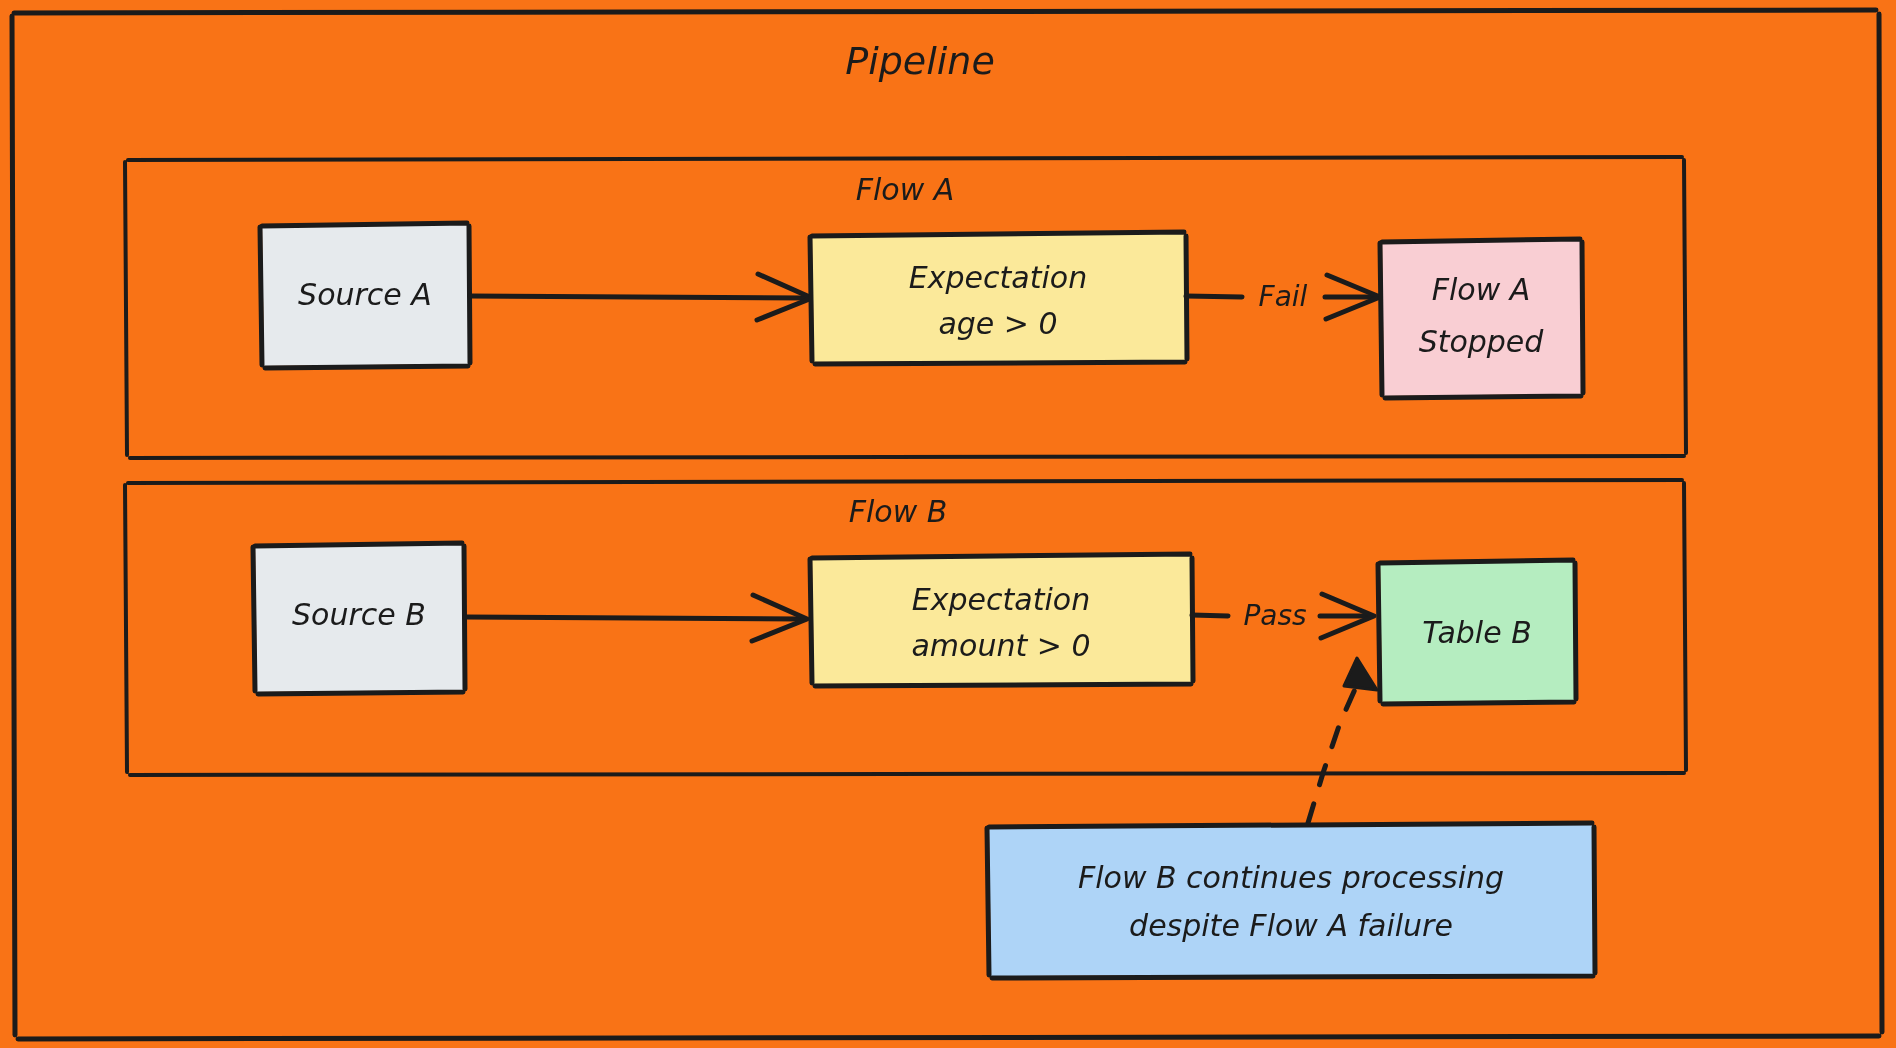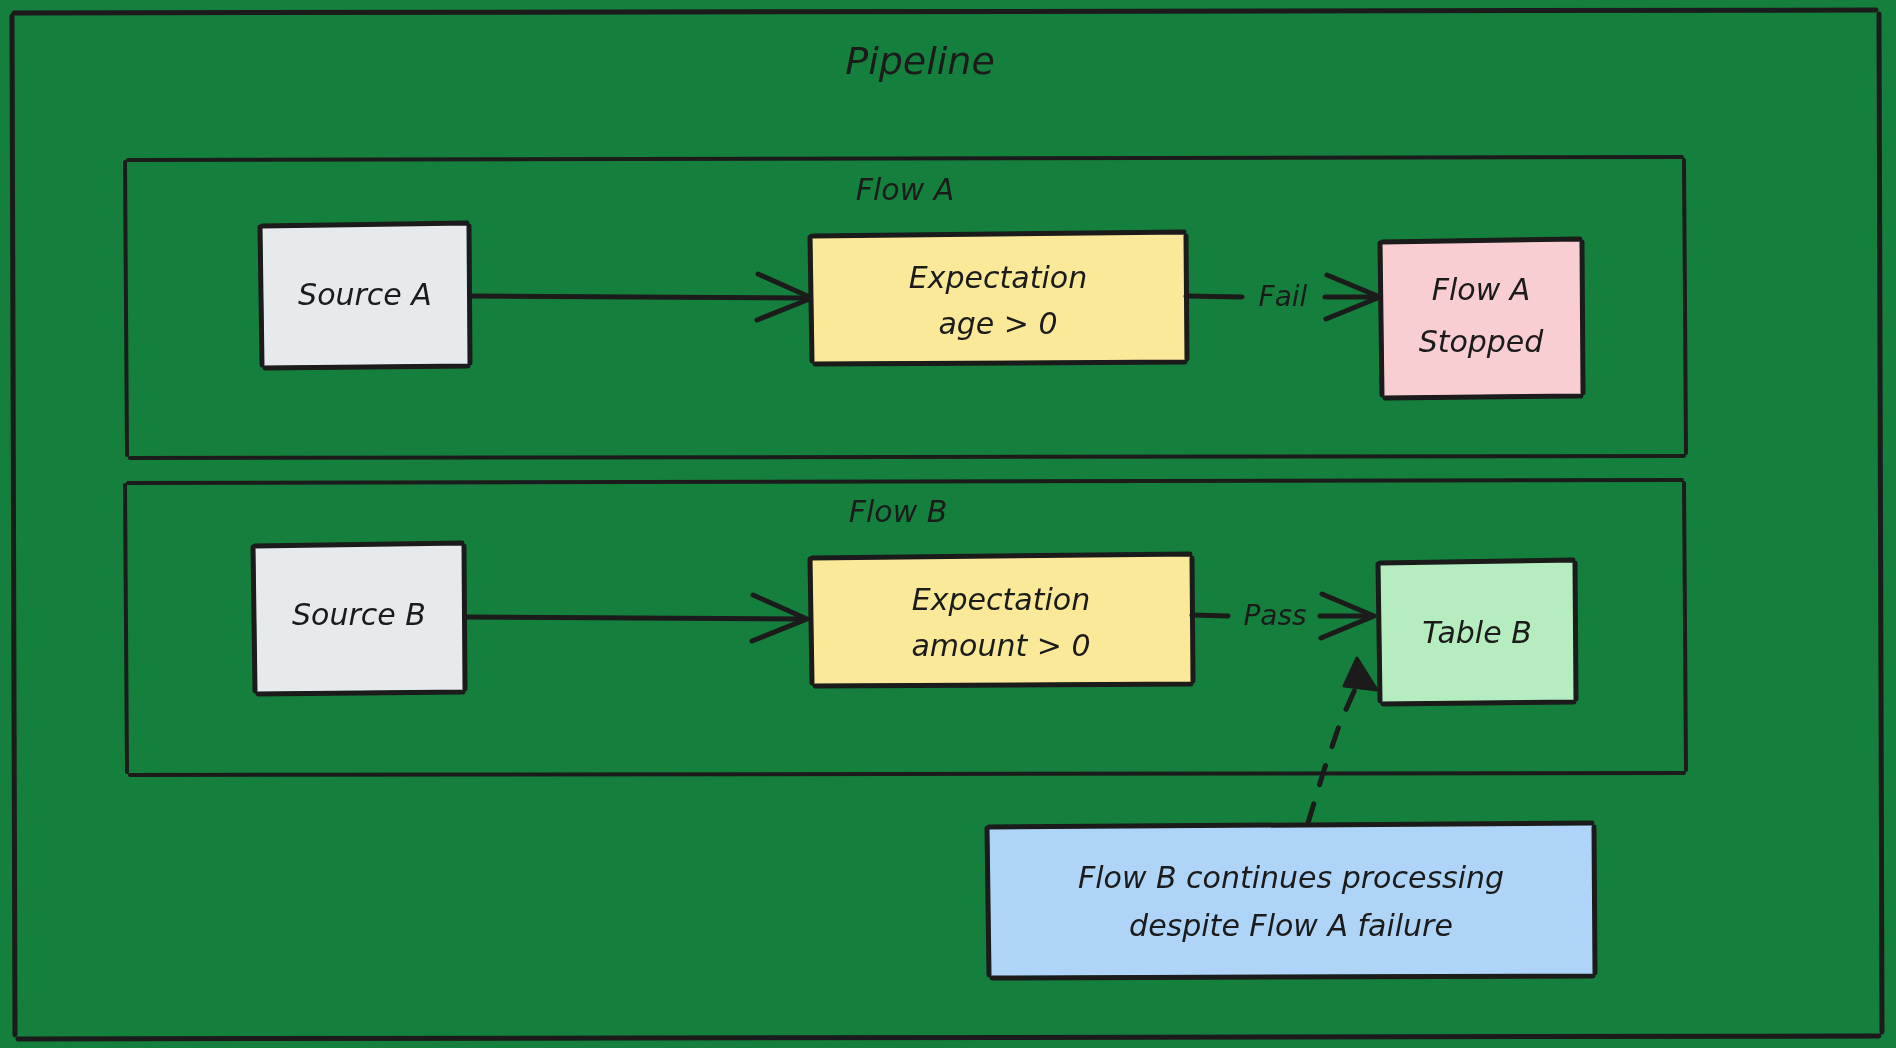"Pipeline" #diagram-root { background: #15803d -> #f97316 }
